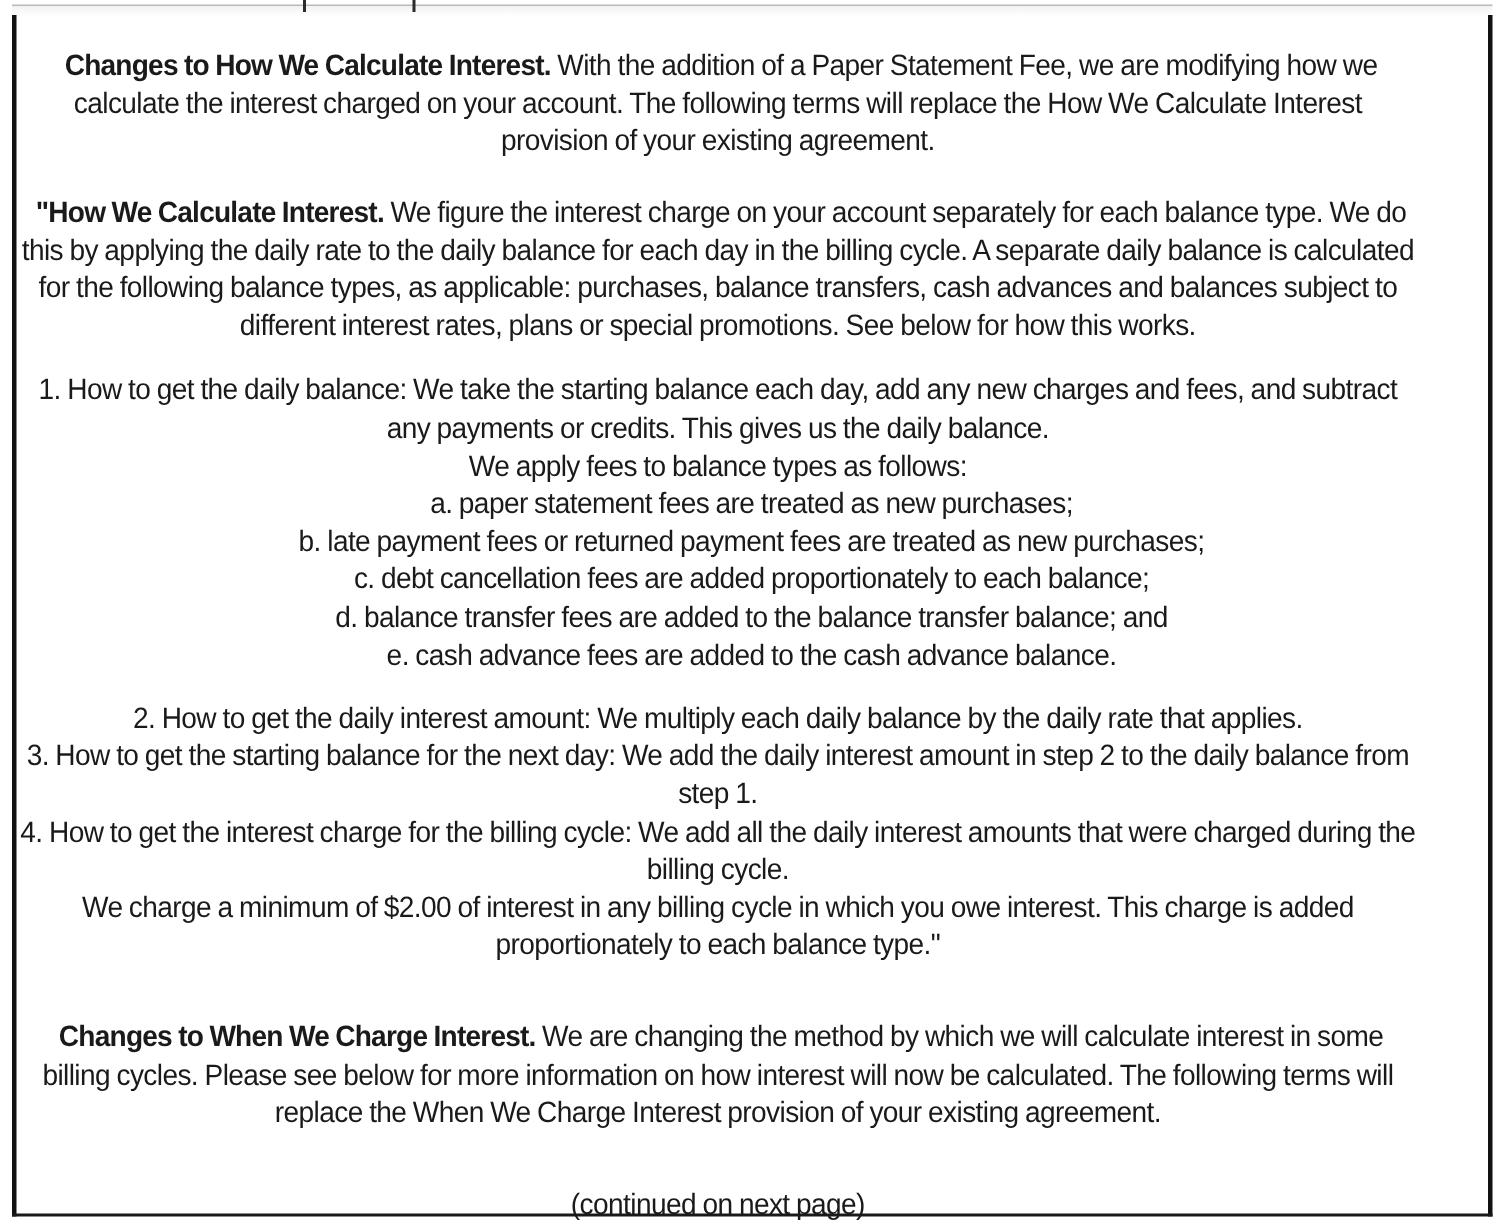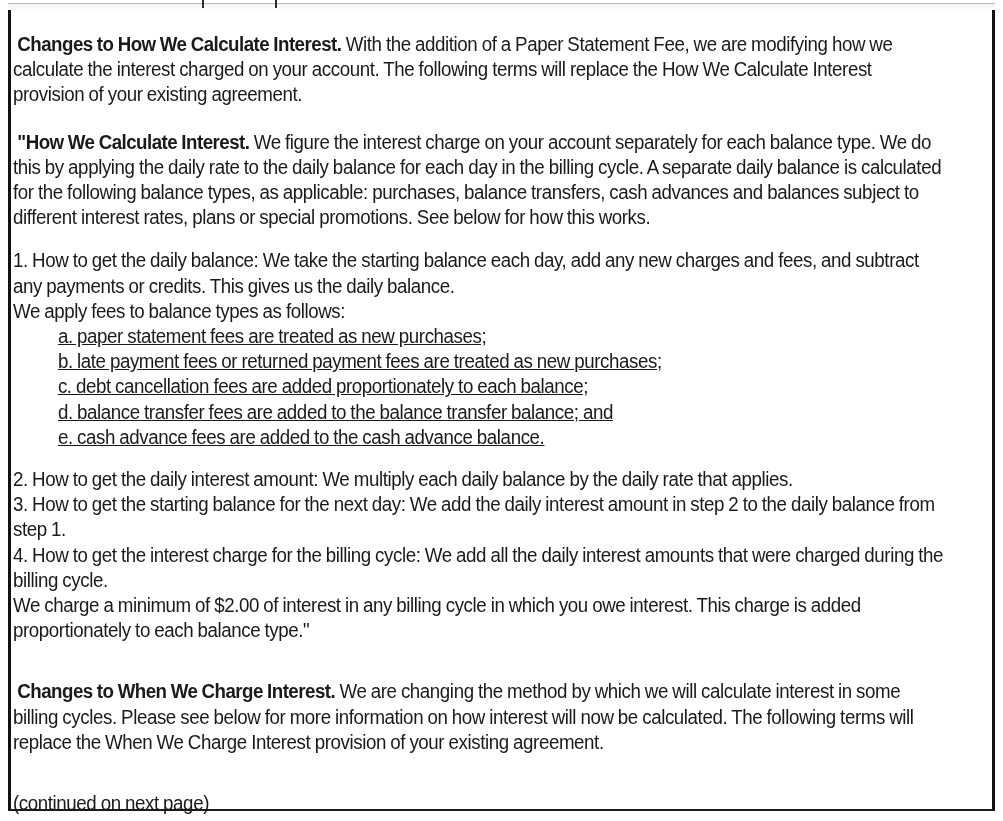"Changes to How We Calculate" #content { text-align: none -> center }
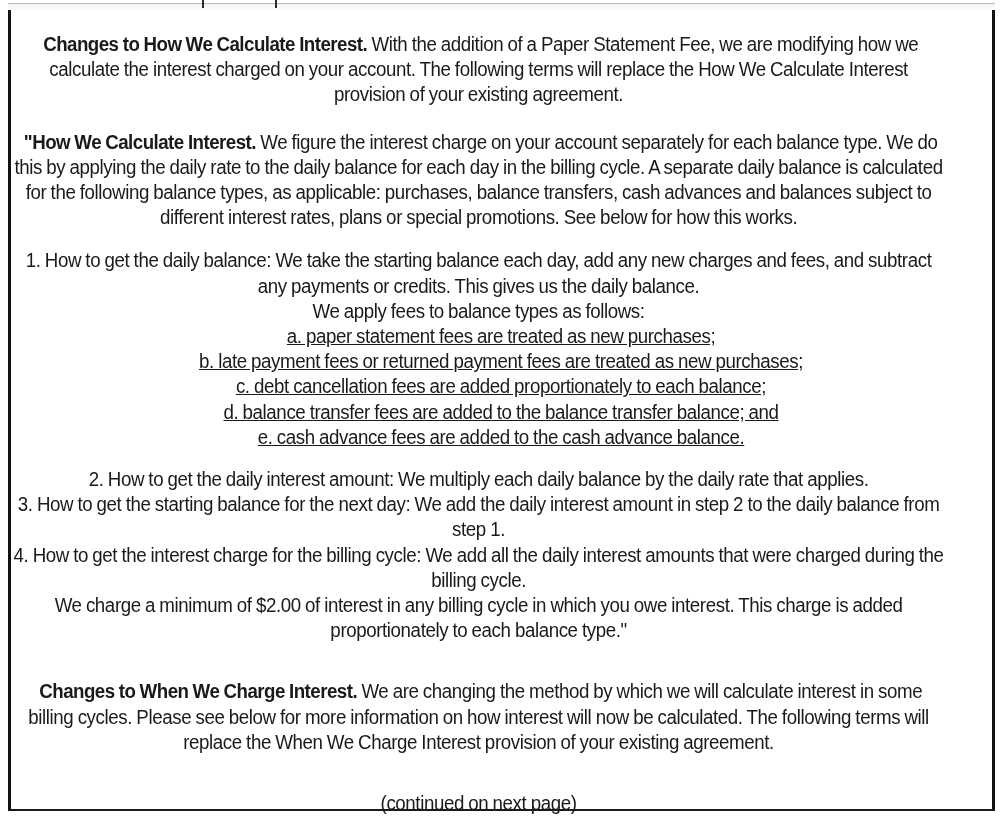"a. paper statement fees are" .sub-list { text-decoration: underline -> none }
